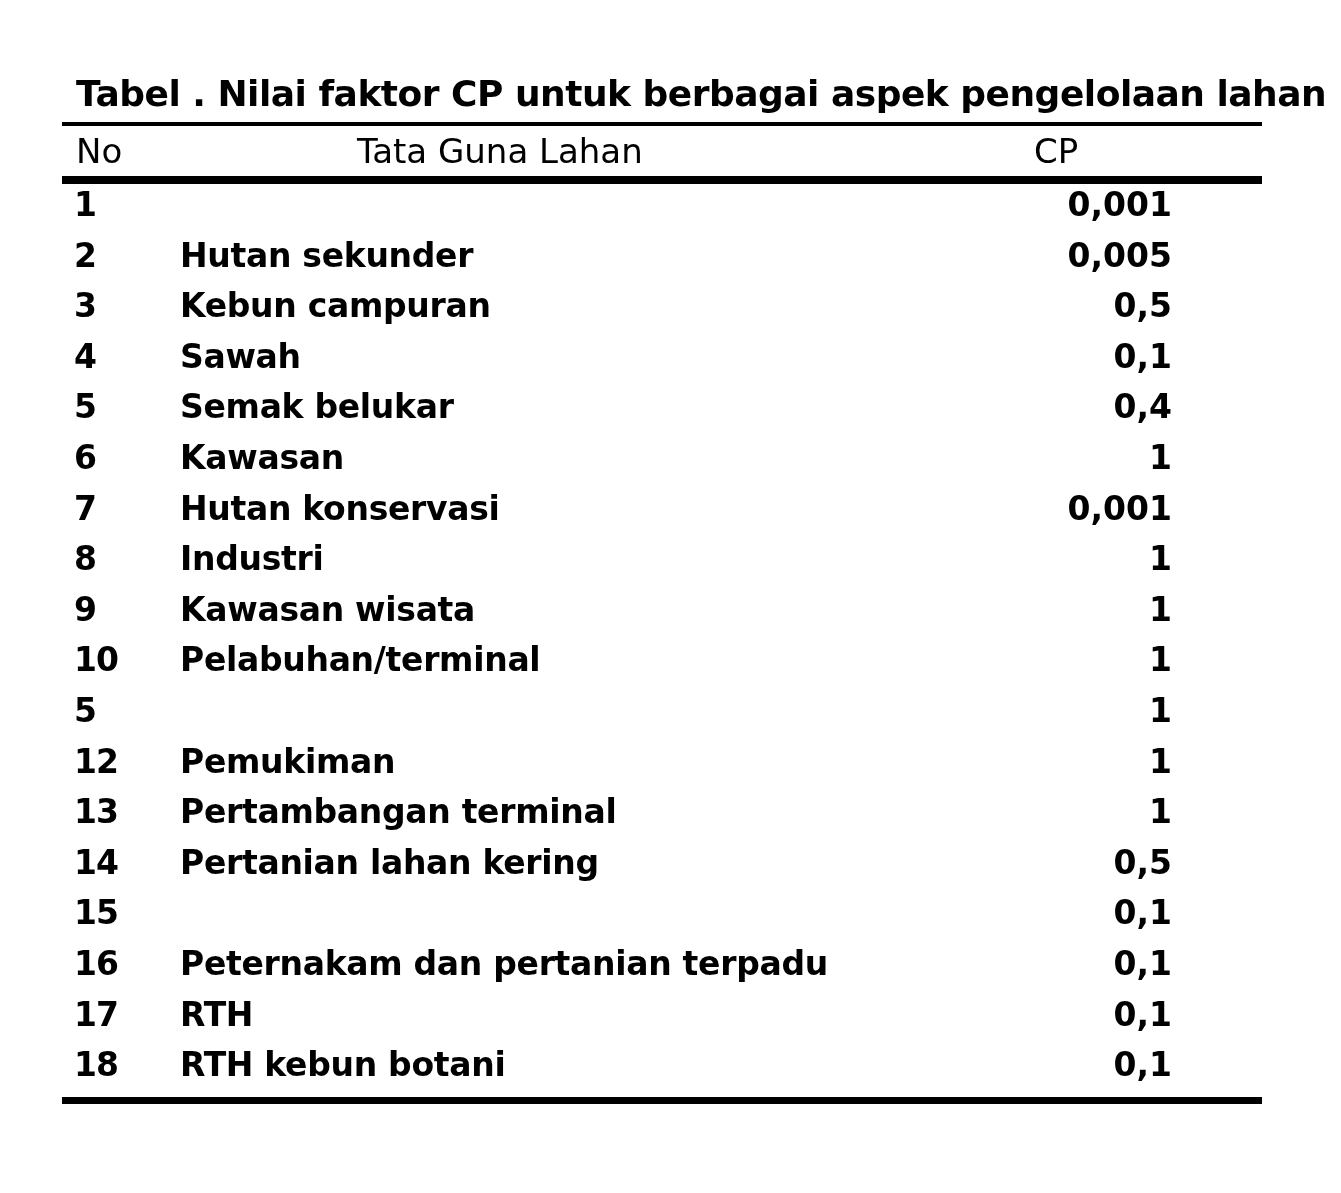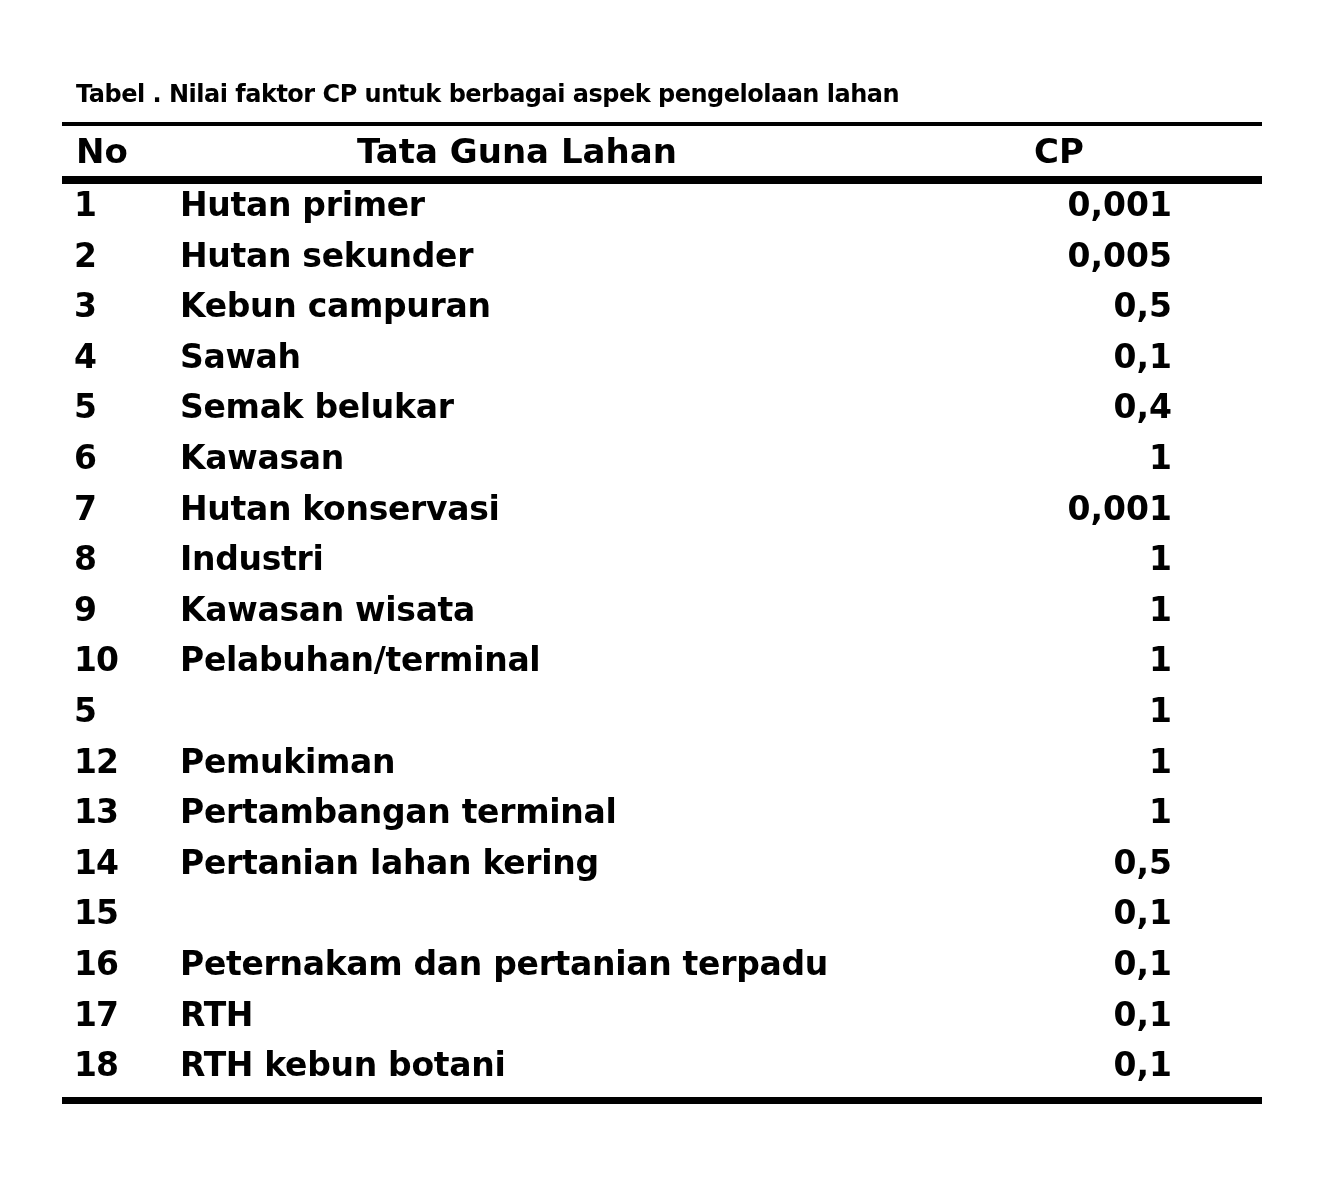"Tabel . Nilai faktor CP" .title { font-size: 24px -> 36px }
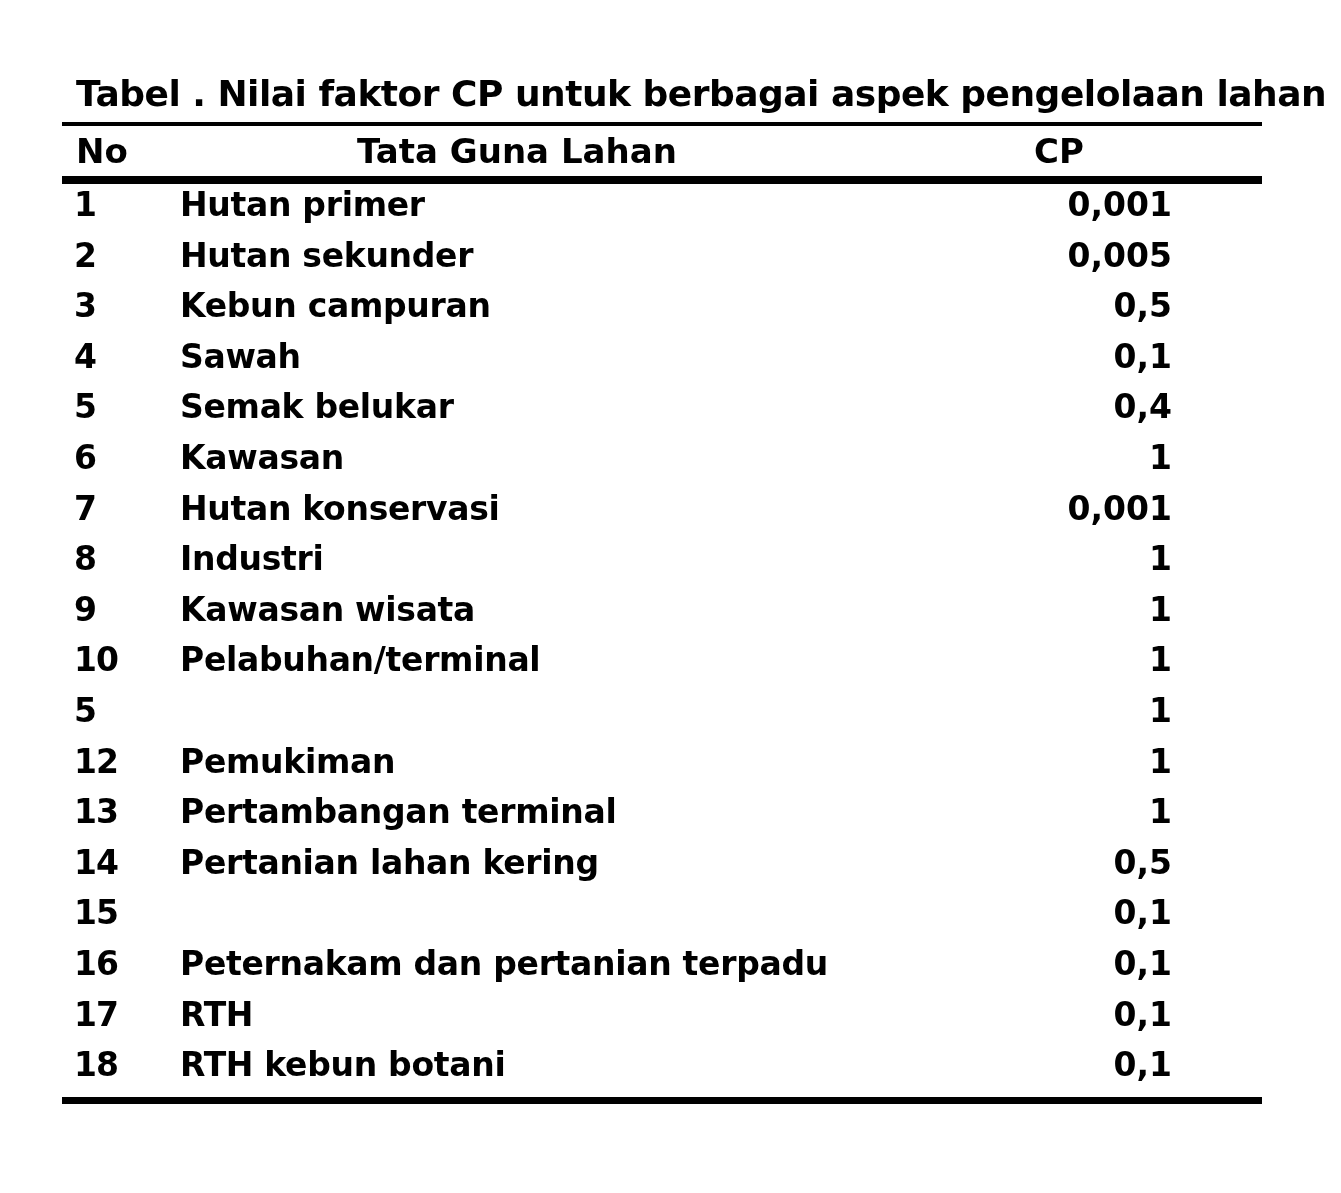"No" .hdr { font-weight: bold -> normal }
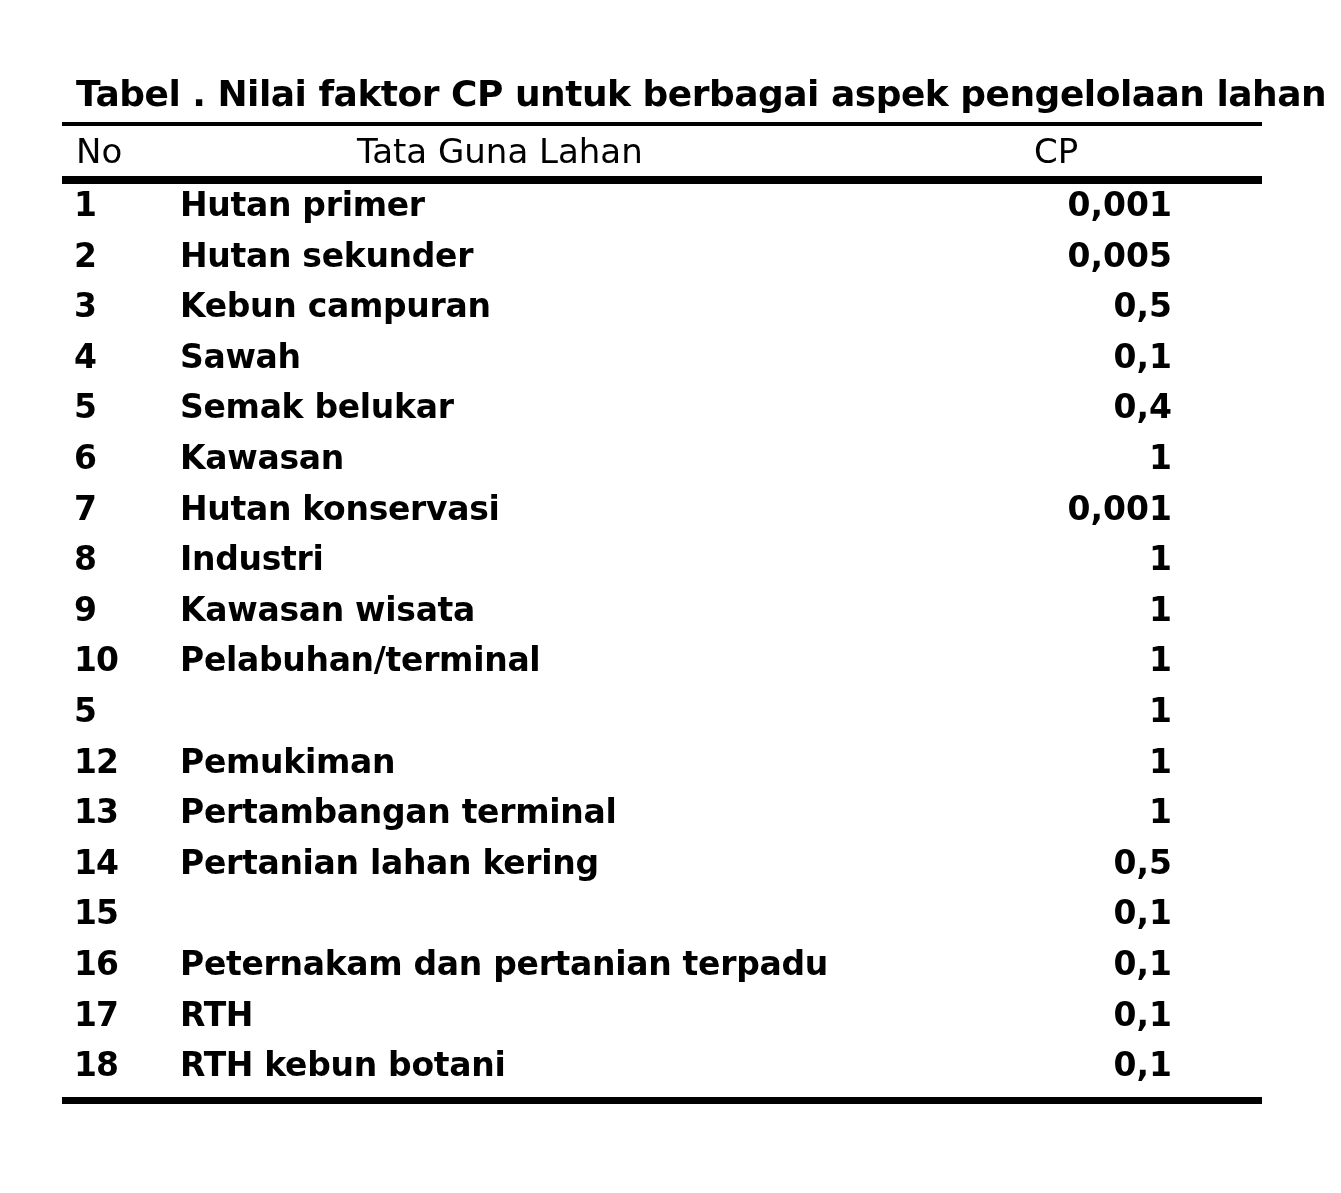"Hutan primer" span.cell { html: <span>Hutan primer</span> -> none }
